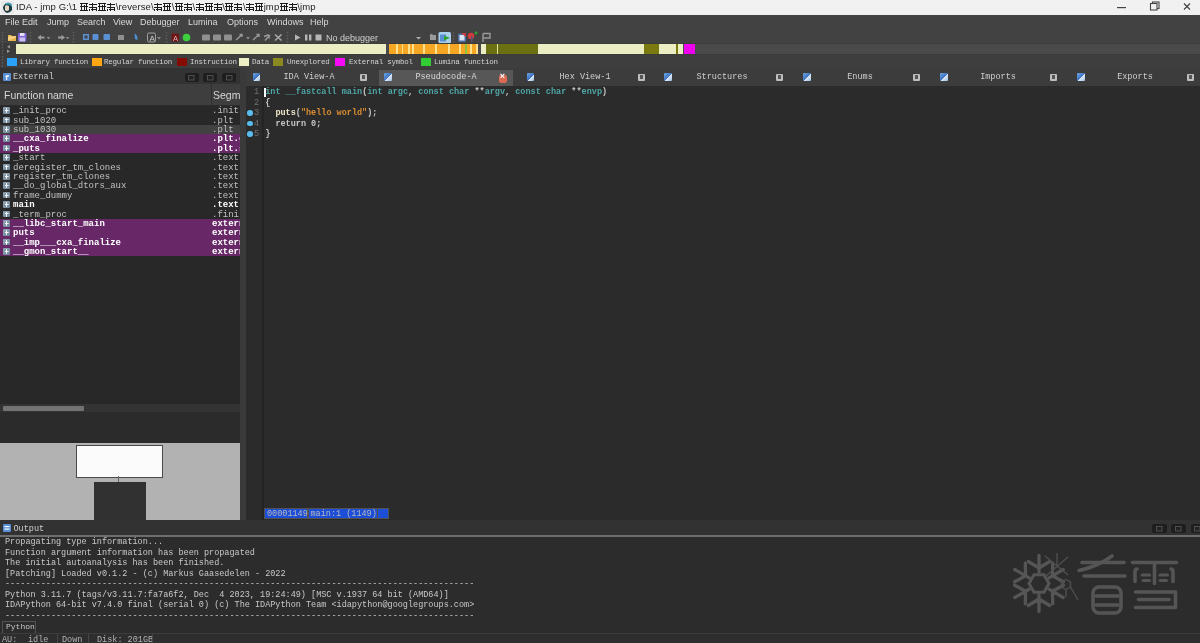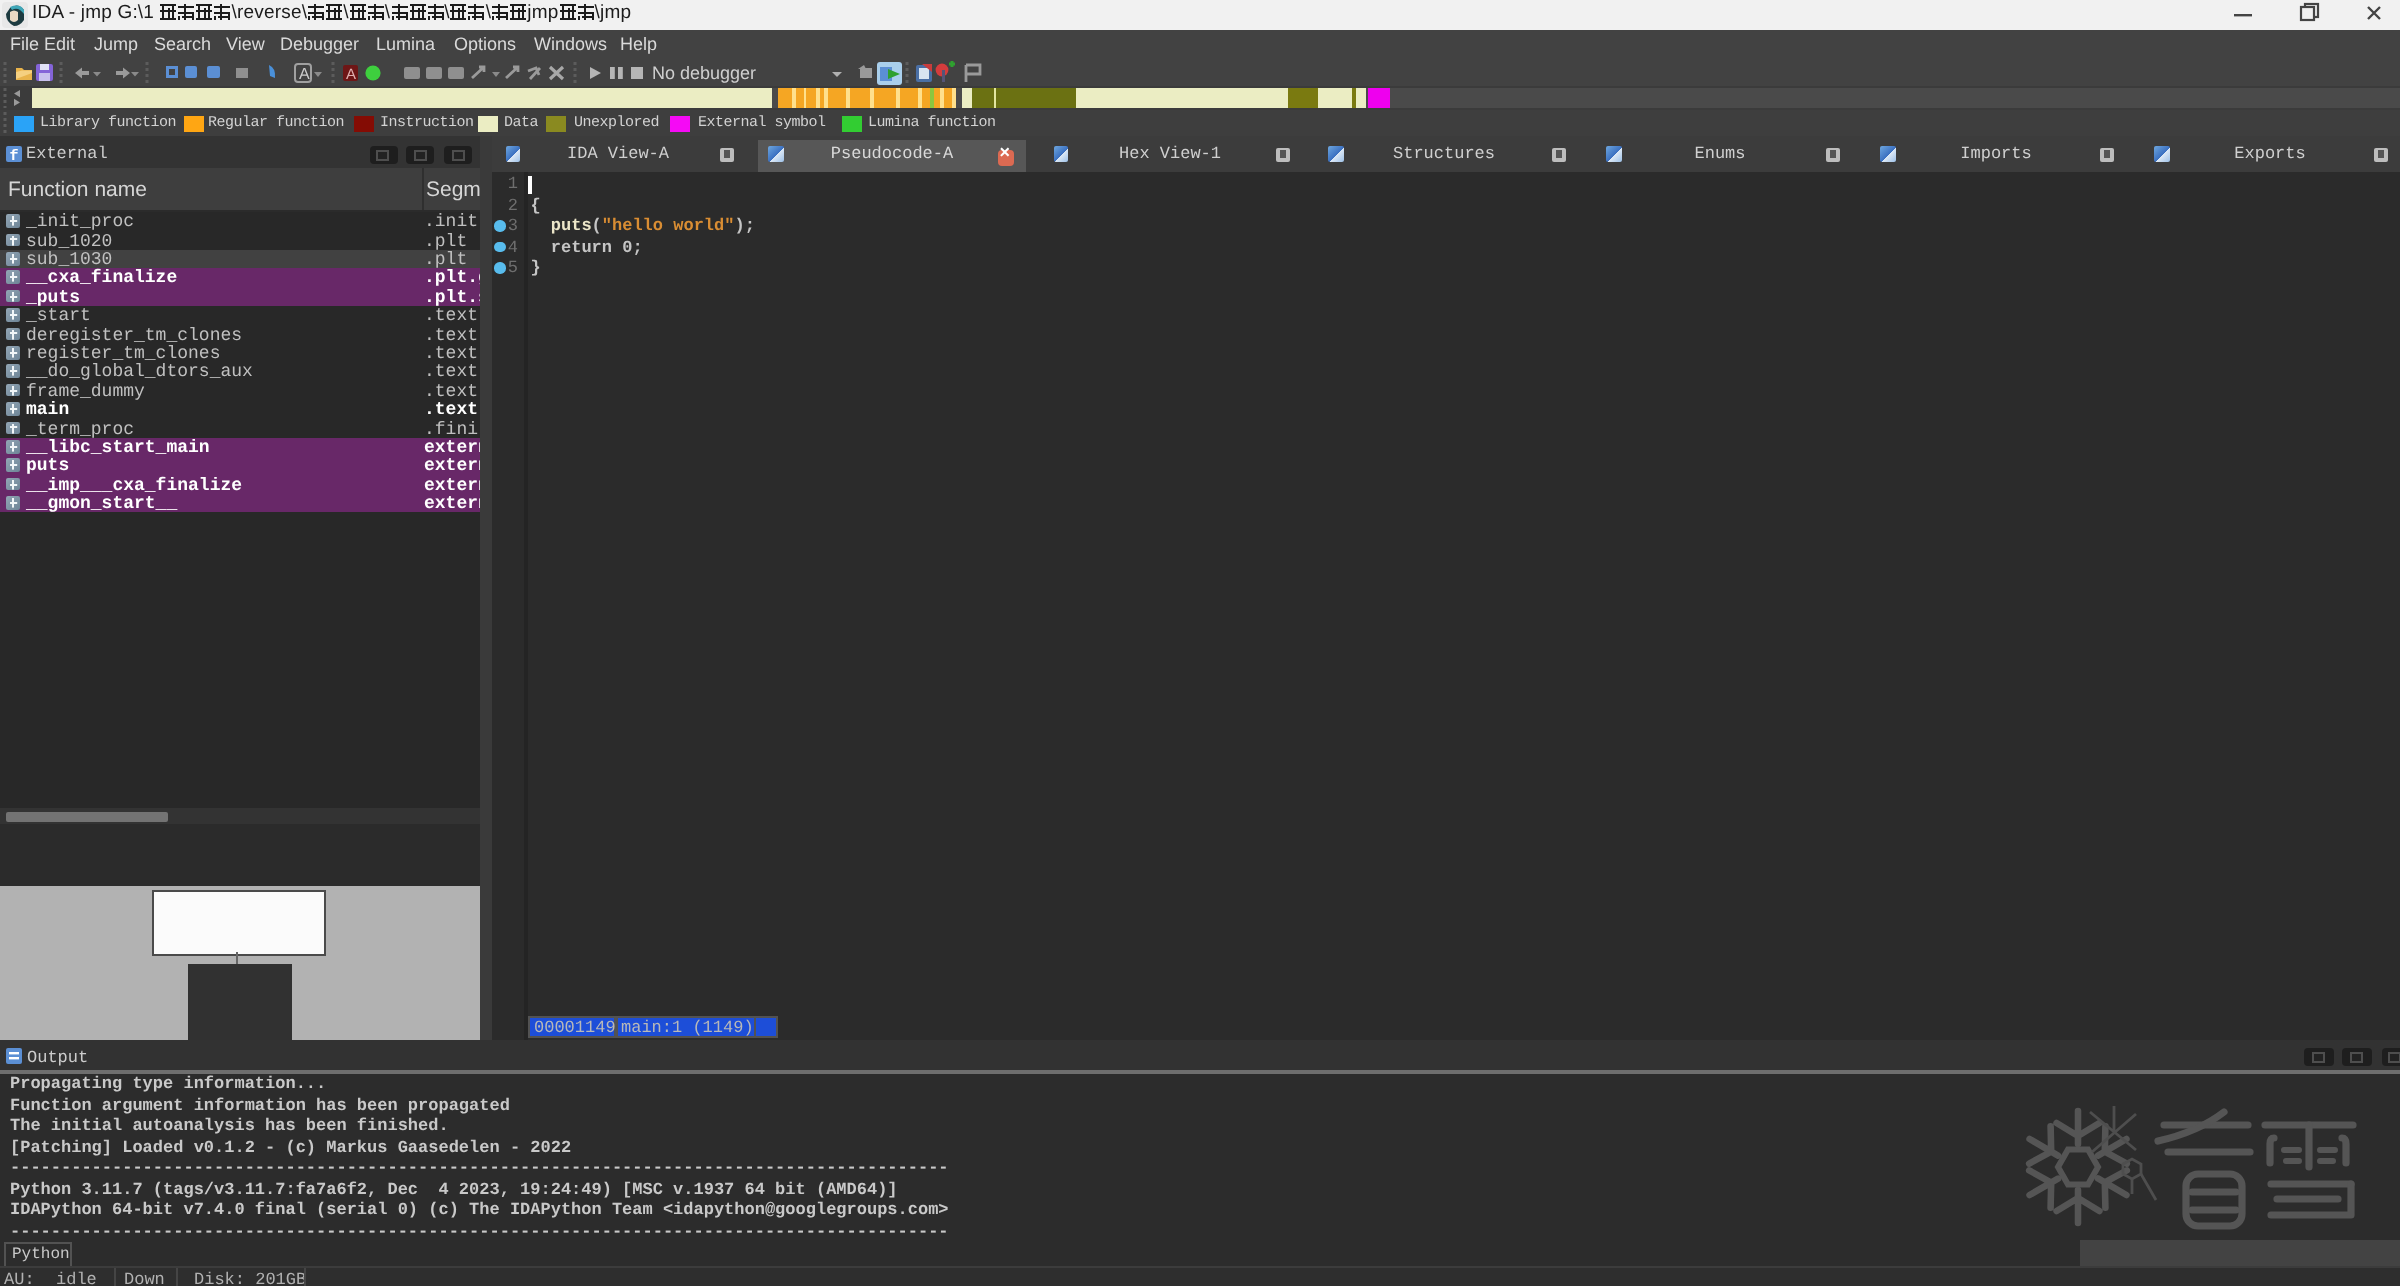"int __fastcall main(int argc, const" div.cline { html: none -> <div><span>int</span> <span>__fastcall</span> <span>main</span>(<span>int</span> <span>argc</span>, <span>const</span> <span>char</span> **<span>argv</span>, <span>const</span> <span>char</span> **<span>envp</span>)</div> }
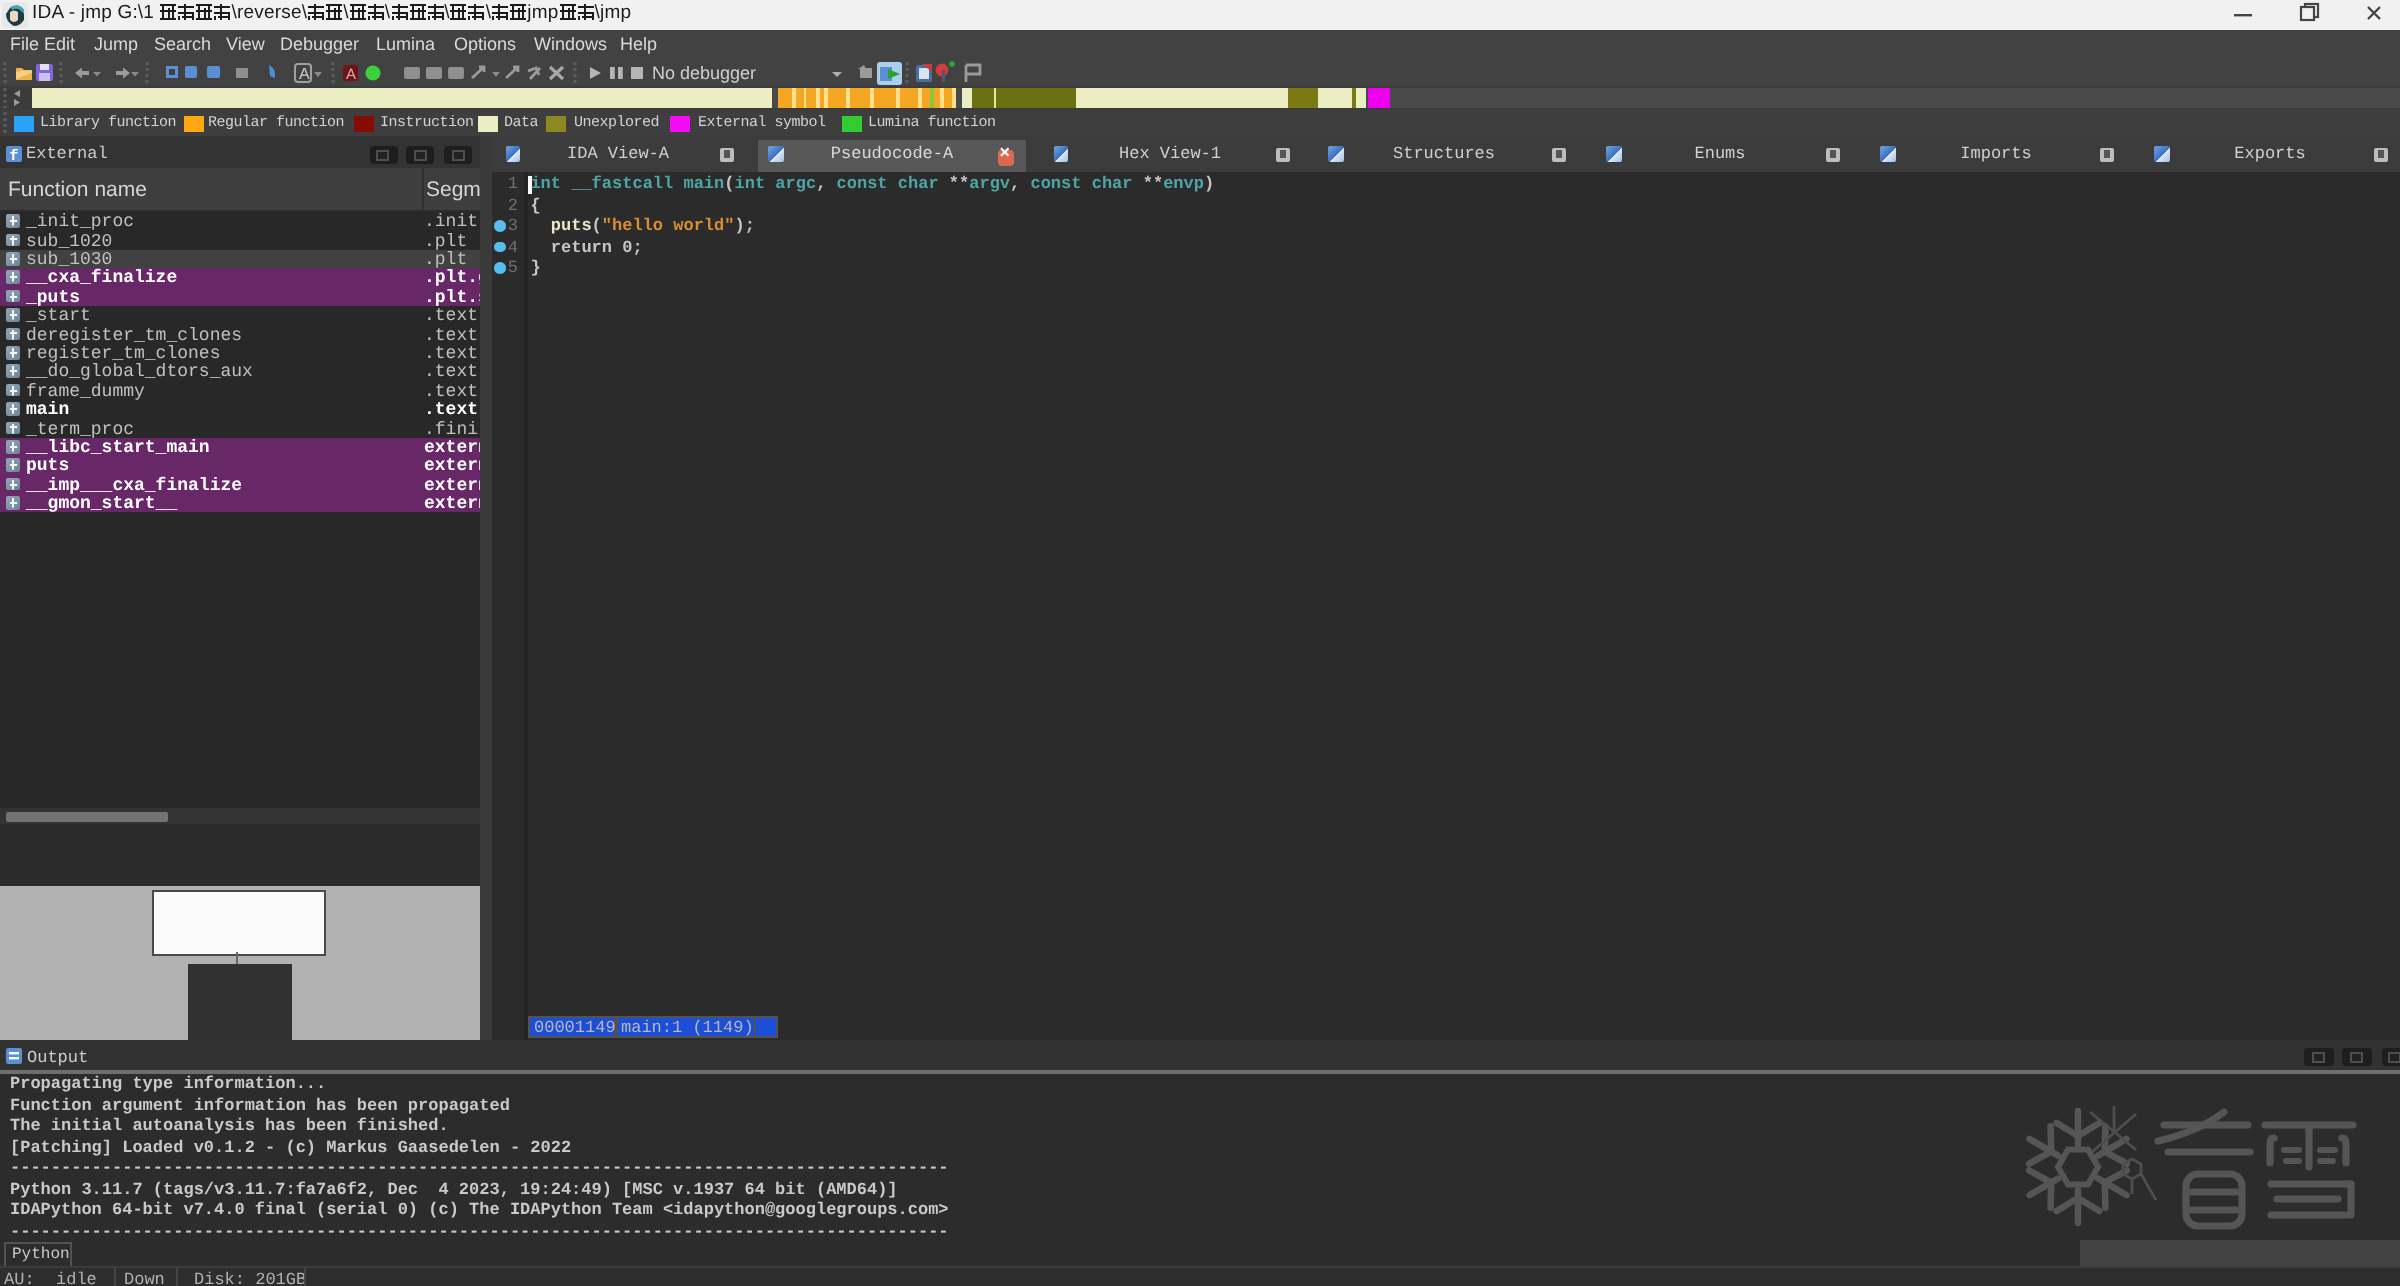"Propagating type information..." #out-body { font-weight: bold -> none }
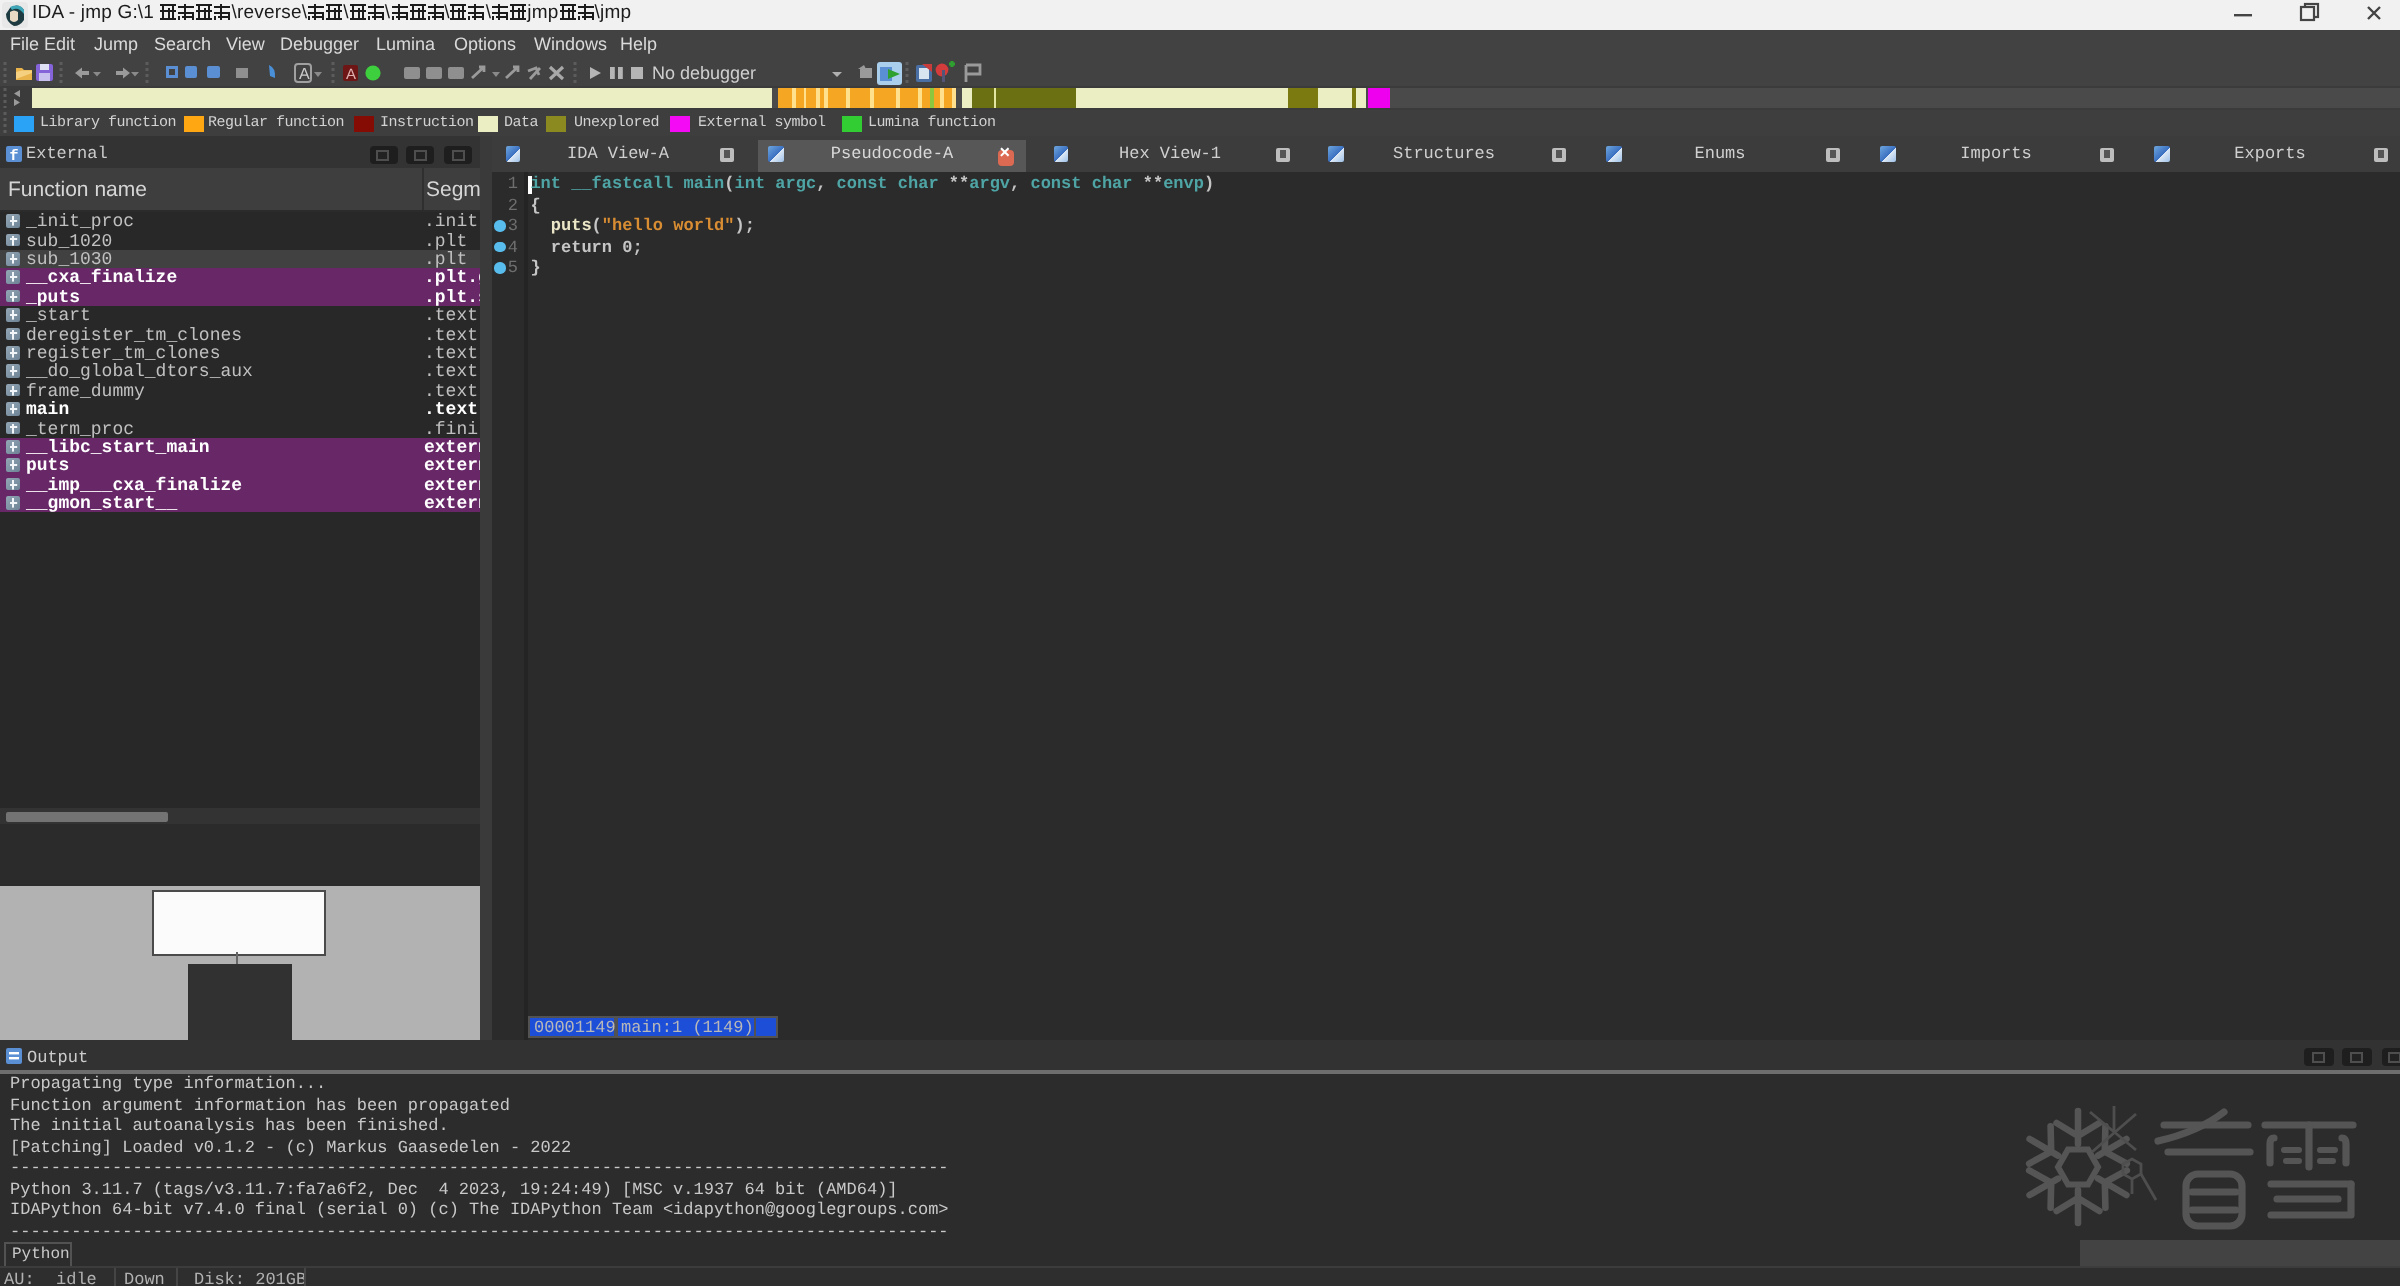"Python" #pyrow { width: 1040px -> 1200px }
